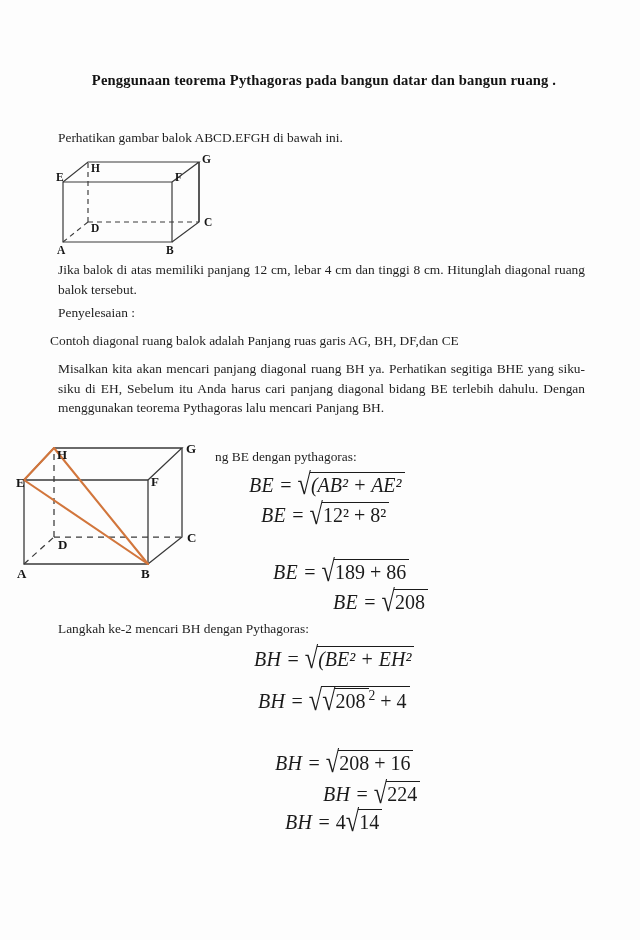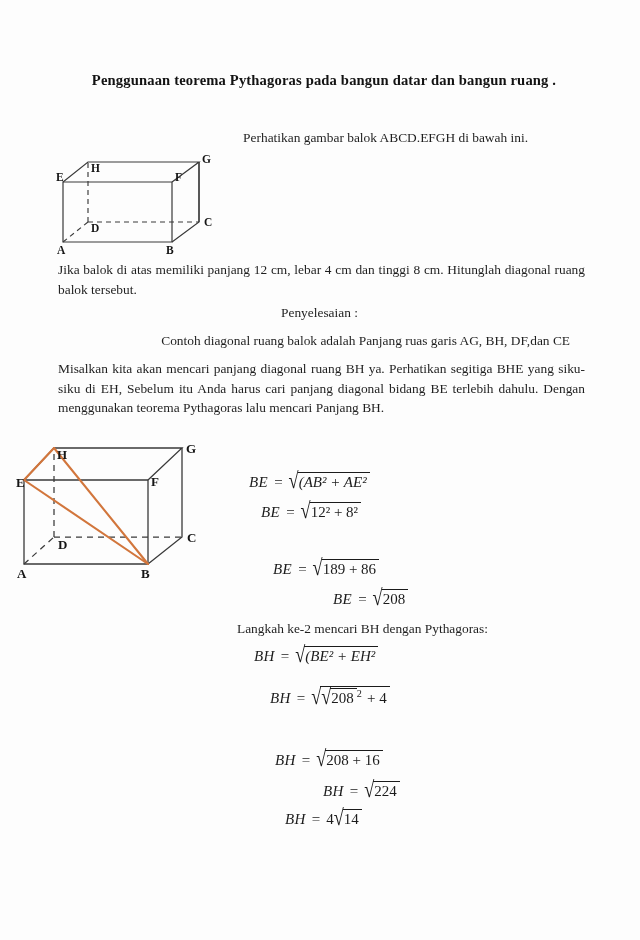"Perhatikan gambar balok ABCD.EFGH di" .para.nojust { text-align: right -> left }
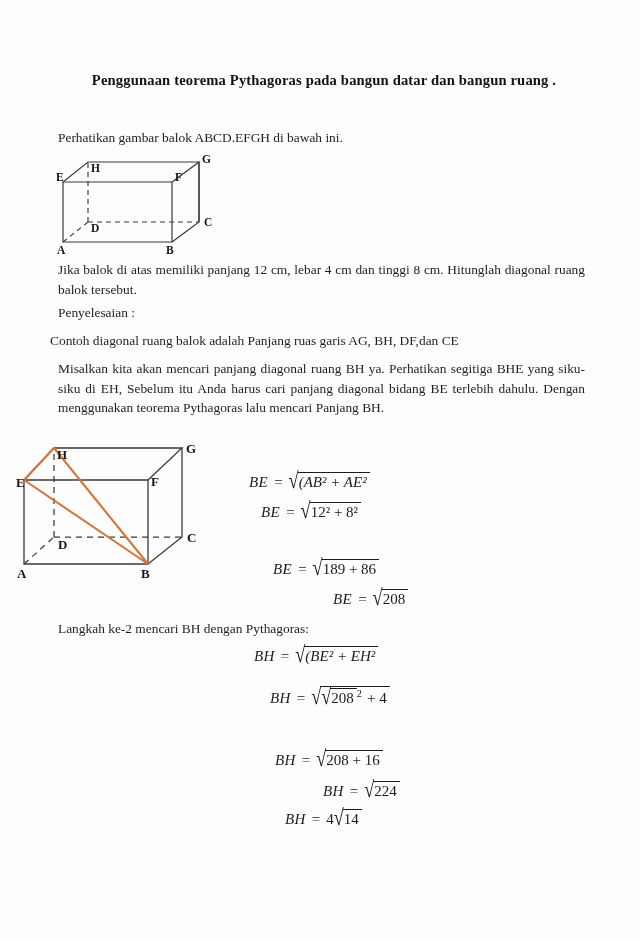"ng BE dengan pythagoras:" div.para { html: none -> <div>ng BE dengan pythagoras:</div> }
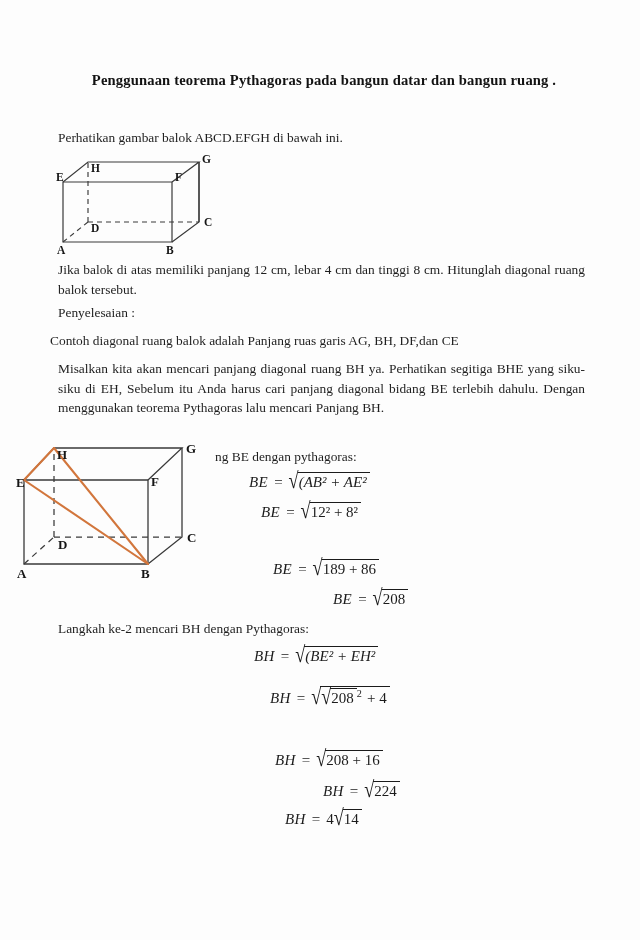"BE = √(AB² + AE²" .math { font-size: 15px -> 20px }
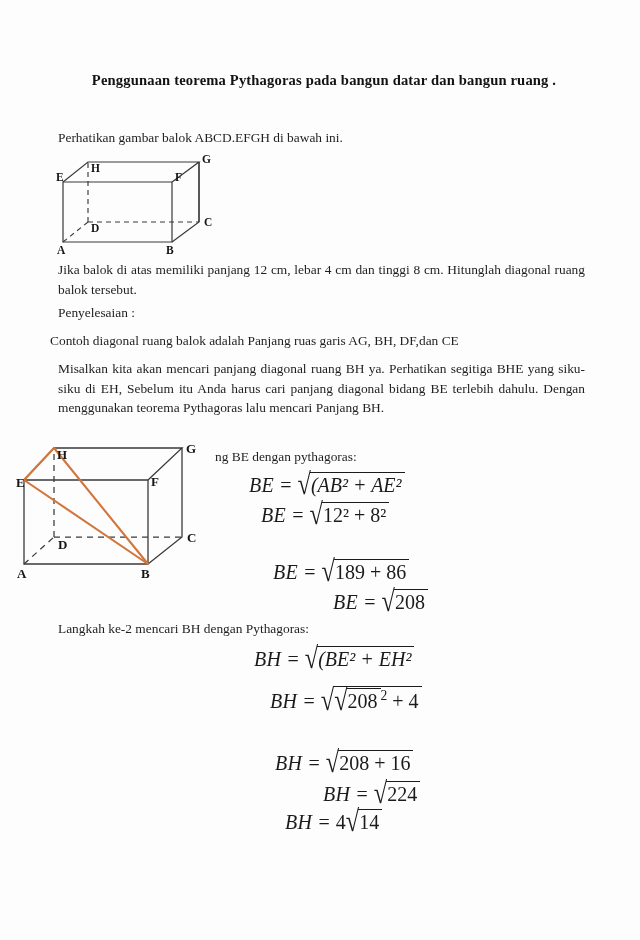"BH = √√208 2 +" #eq-bh-2 { left: 270px -> 258px }
